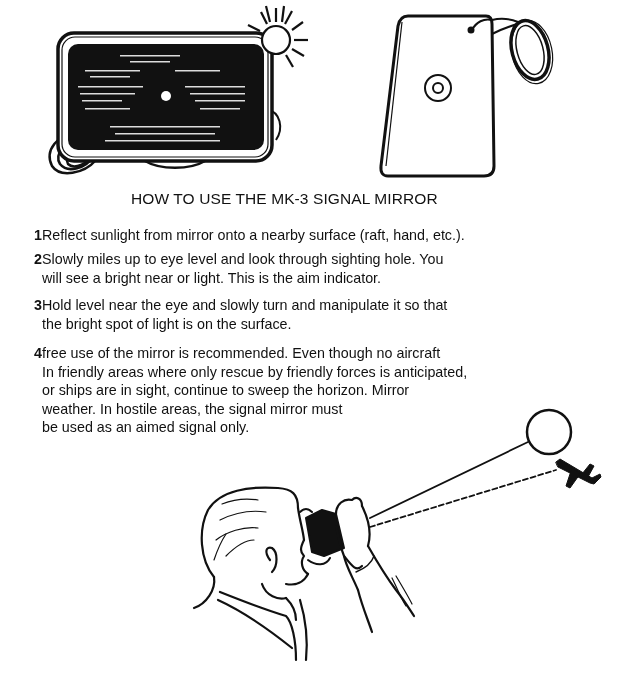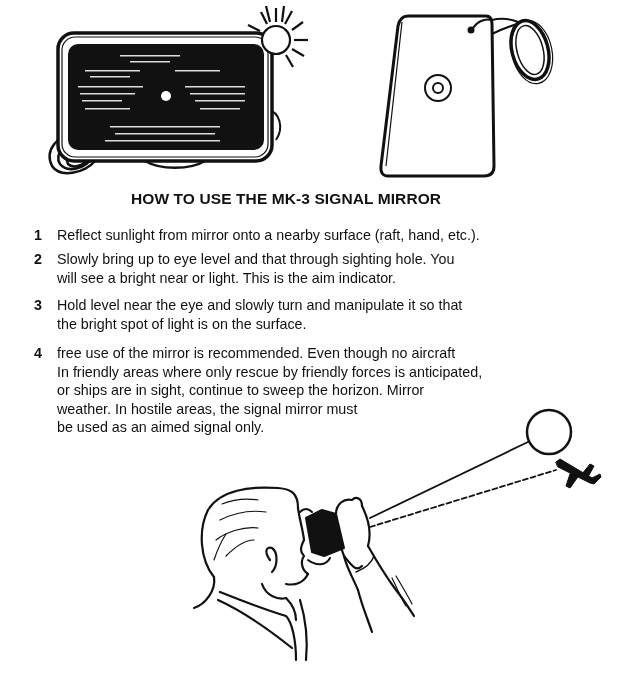"HOW TO USE THE MK-3" #heading { font-weight: bold -> normal }
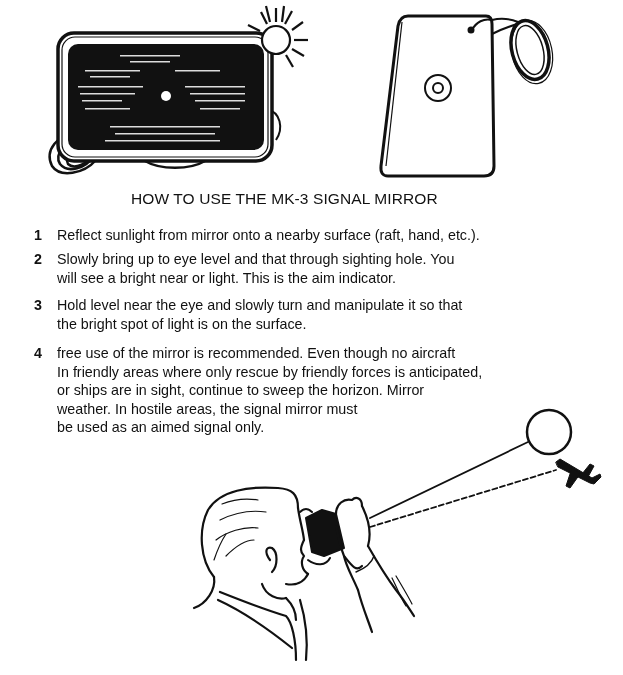"Reflect sunlight from mirror onto" .step .txt { margin-left: 23px -> 8px }
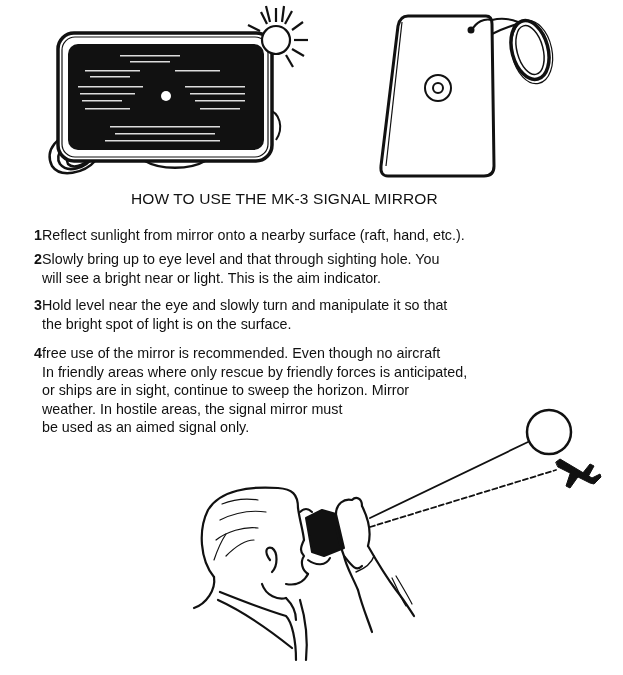"Slowly bring up to eye" span { text: bring up to eye level and that -> miles up to eye level and look }
